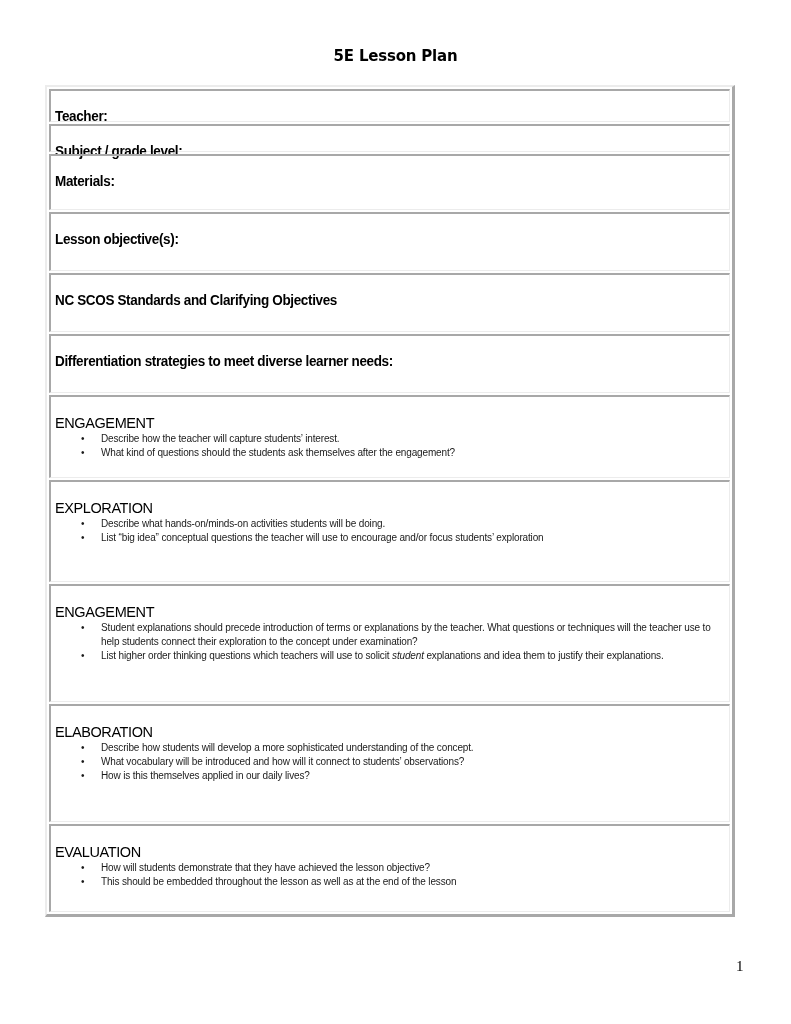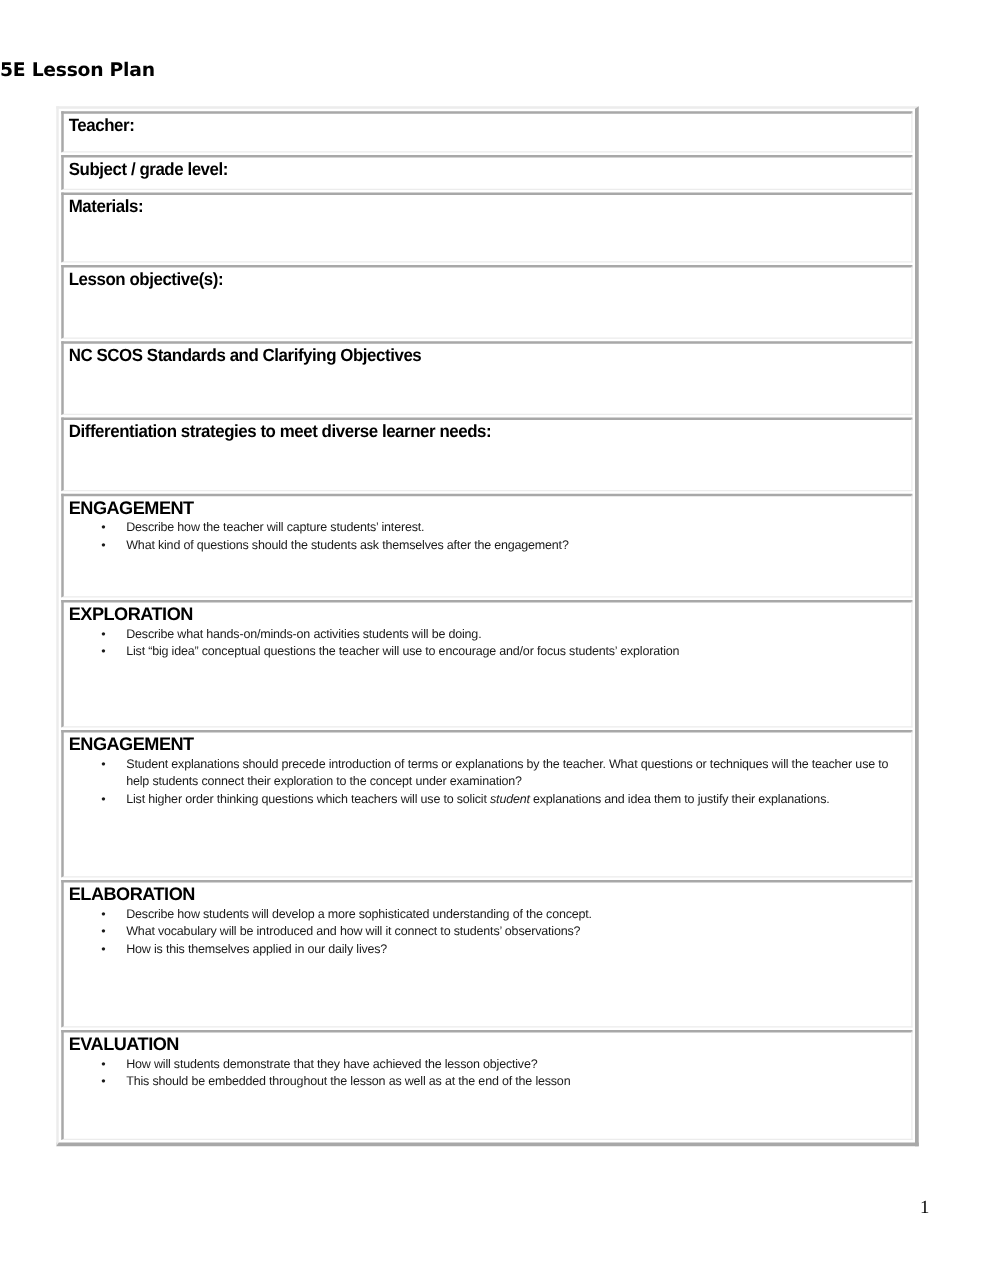"5E Lesson Plan" .title { text-align: none -> center }
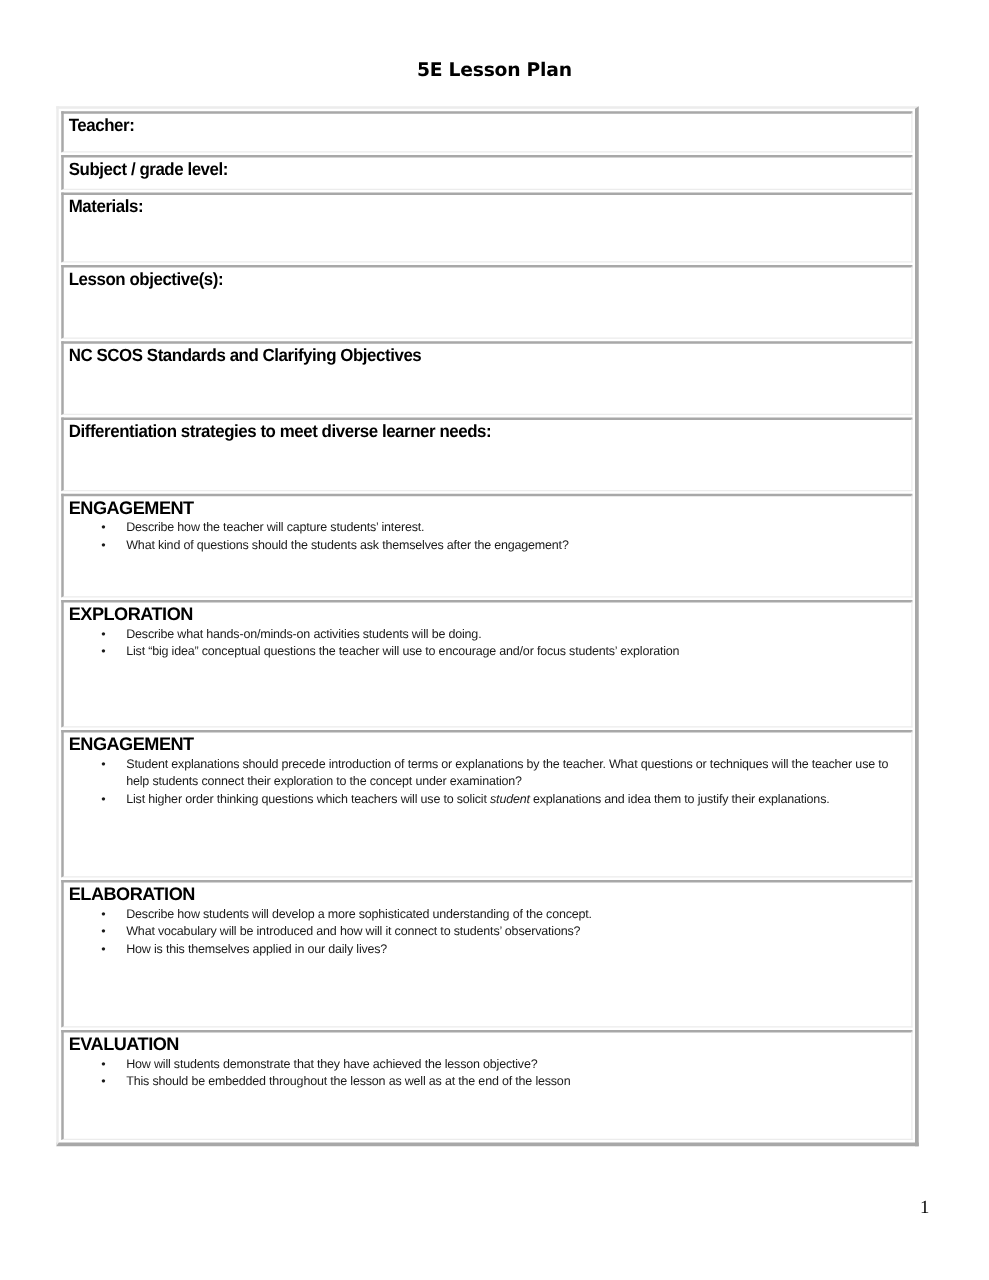"Teacher:" .row { padding: 0 4px 0 4px -> 16px 4px 0 4px }
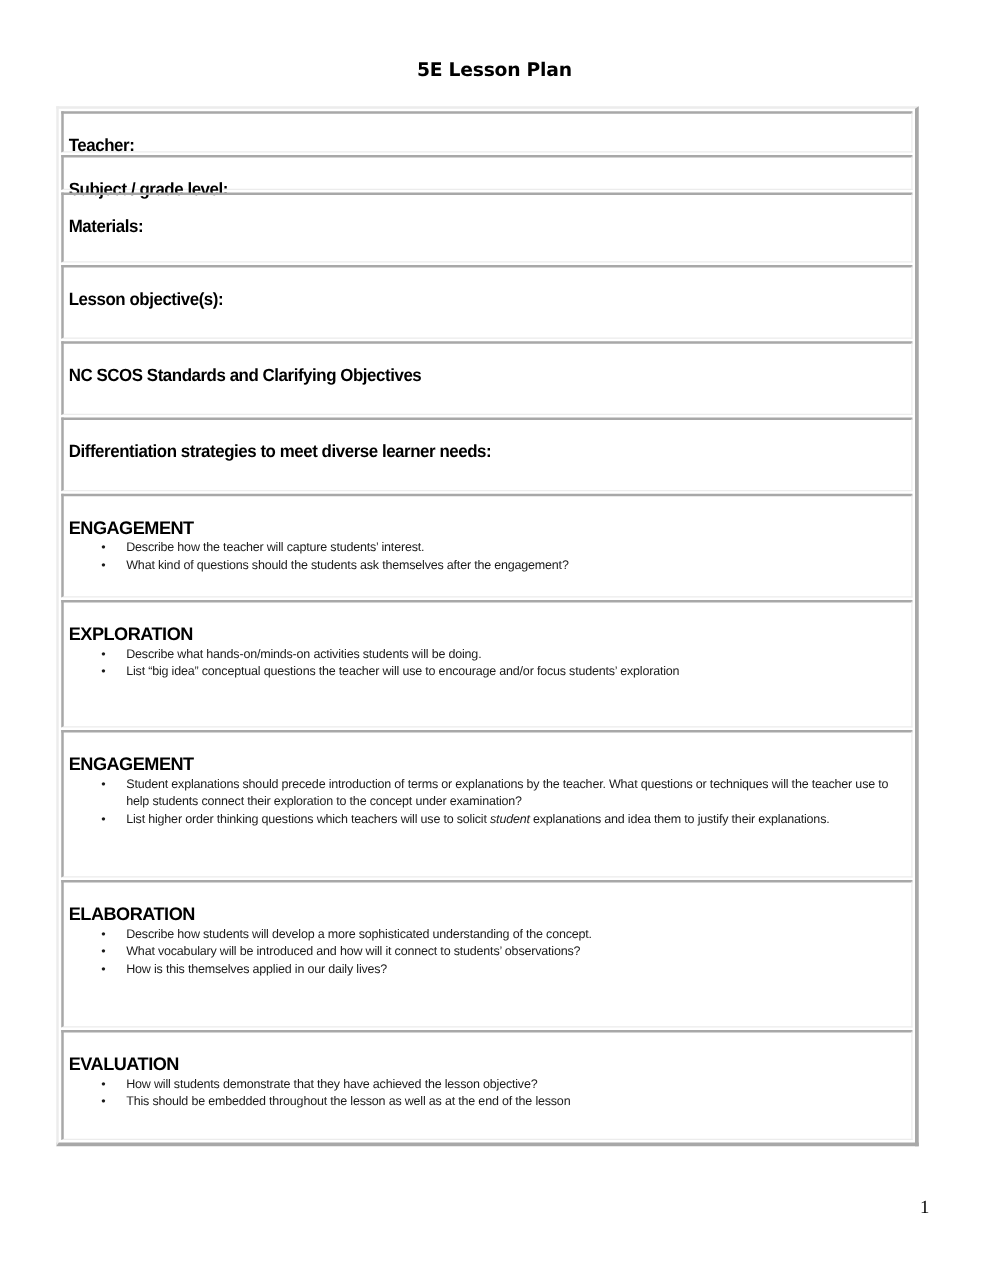"ENGAGEMENT" .phase-title { font-weight: bold -> normal }
